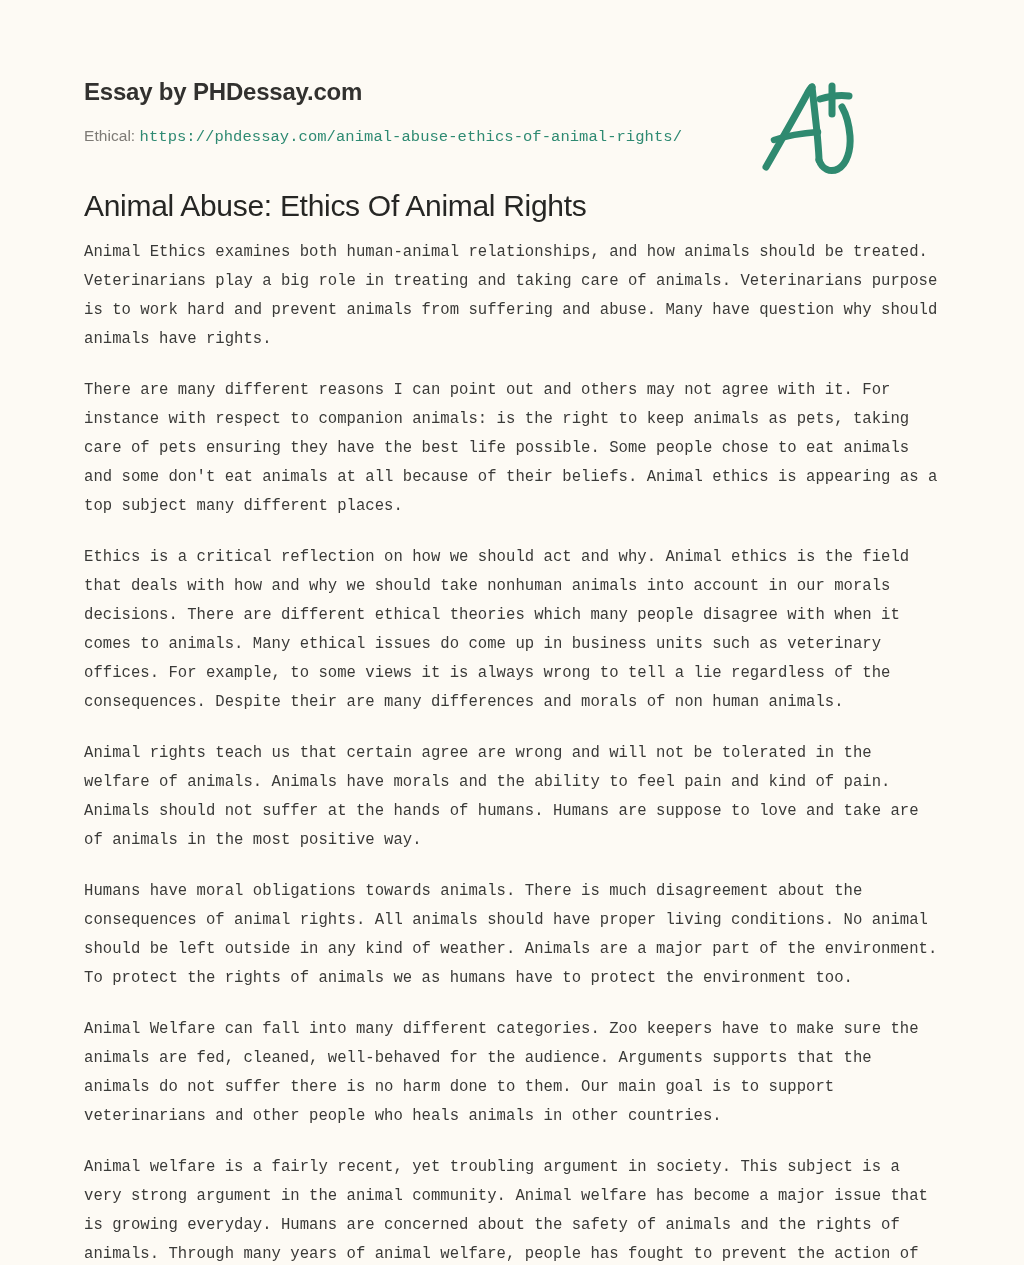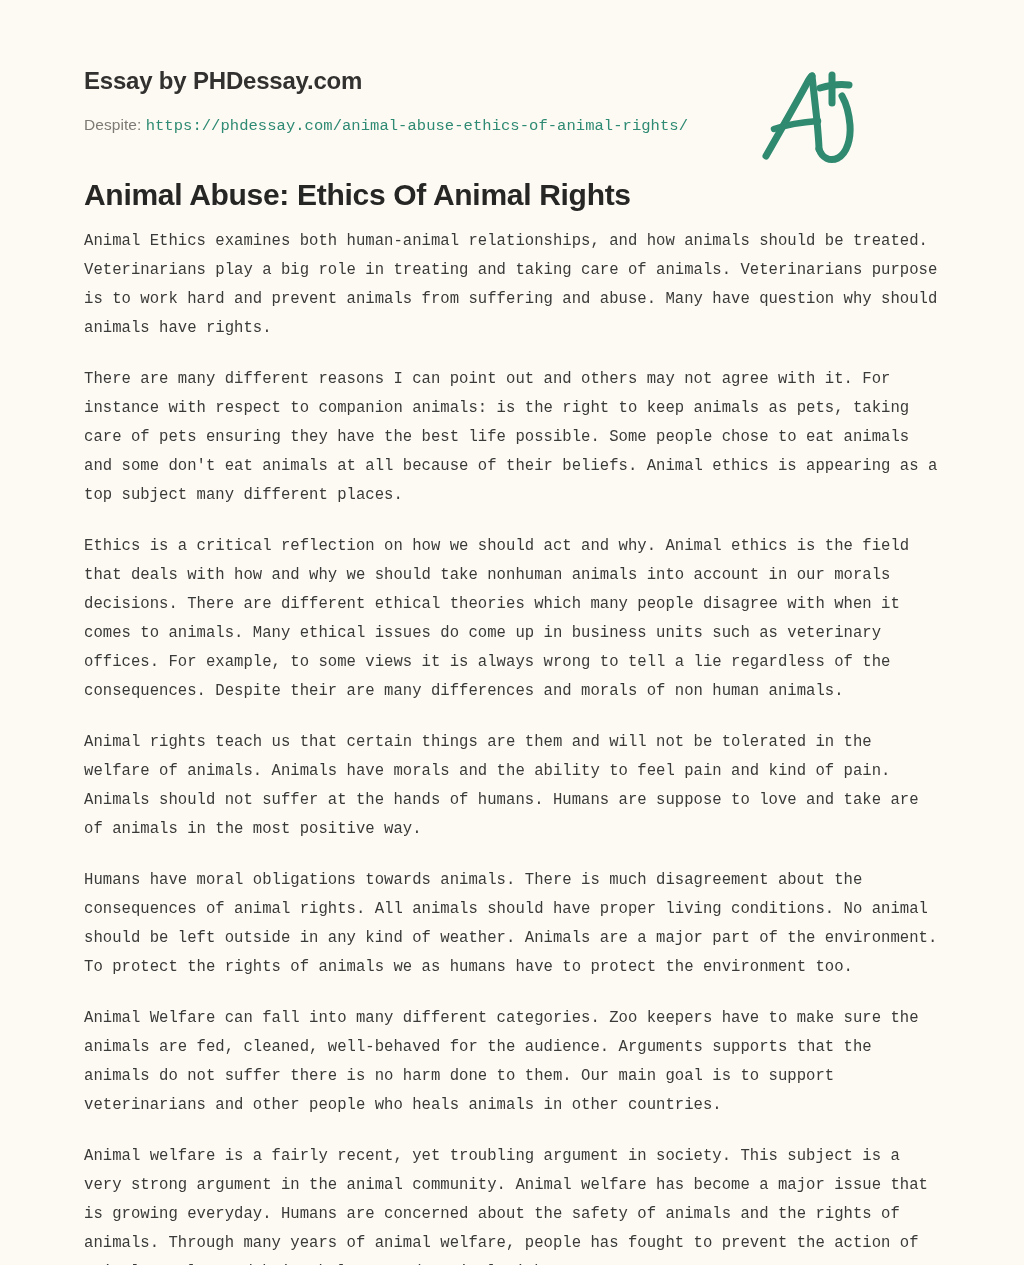"Essay by PHDessay.com" .page { padding: 5px 84px -> 16px 84px }
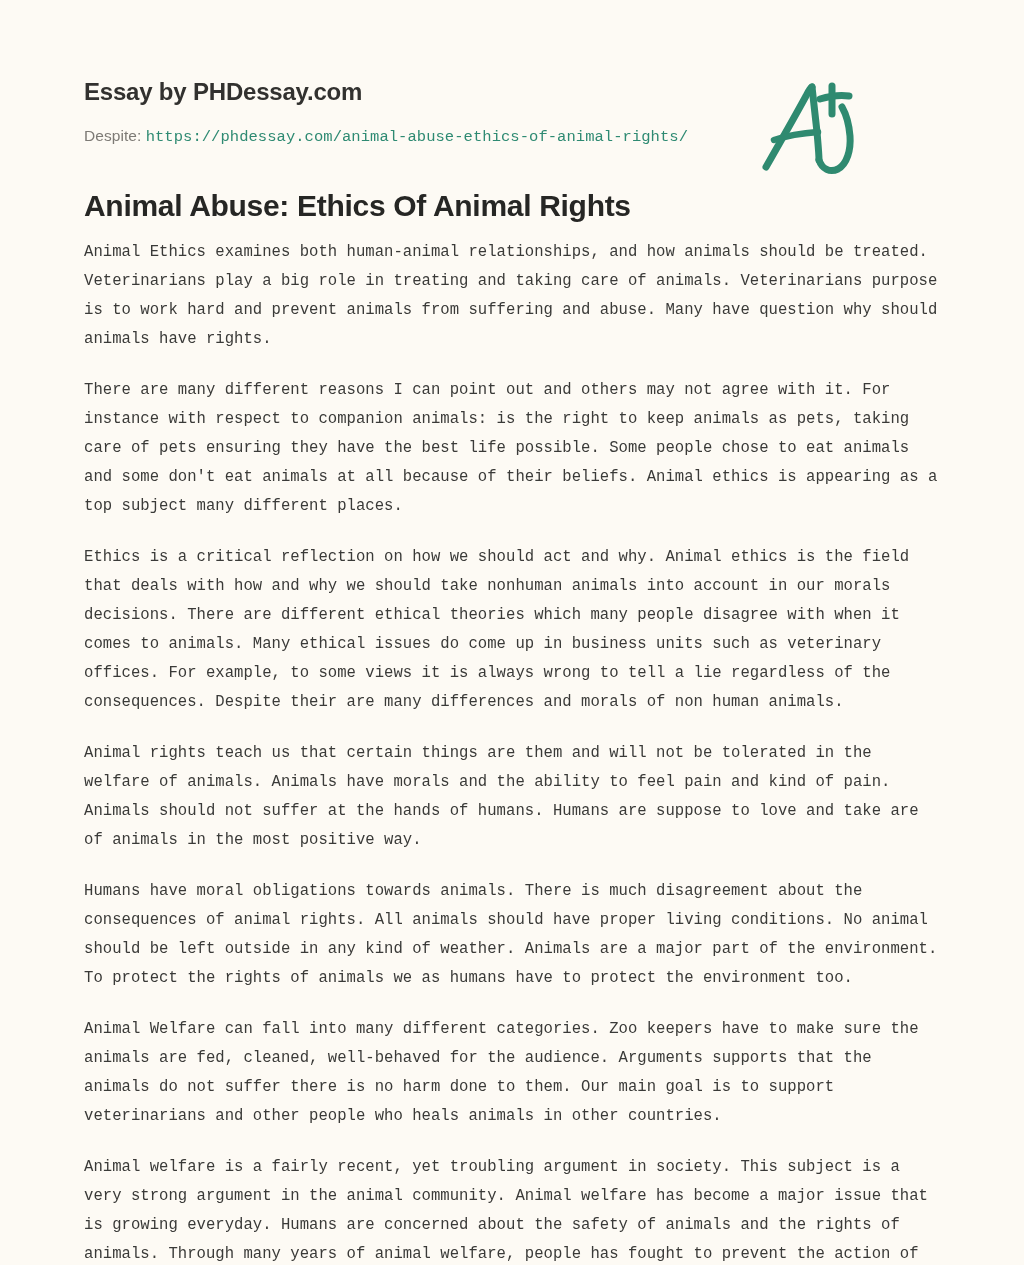"Despite:" span { text: Despite -> Ethical }
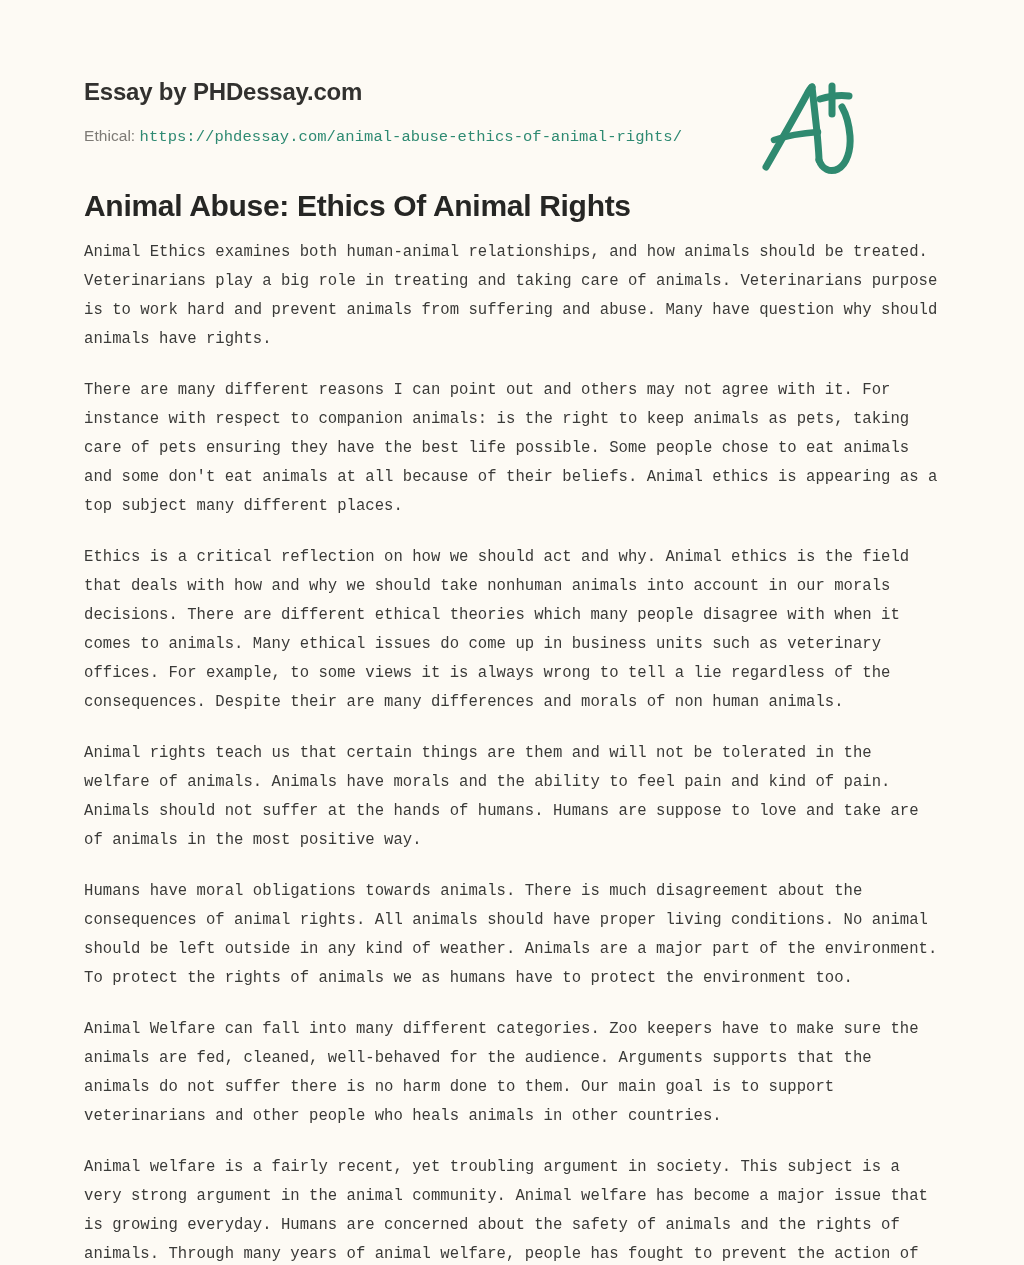"Animal Abuse: Ethics Of Animal" .doc-title { font-weight: 700 -> 400 }
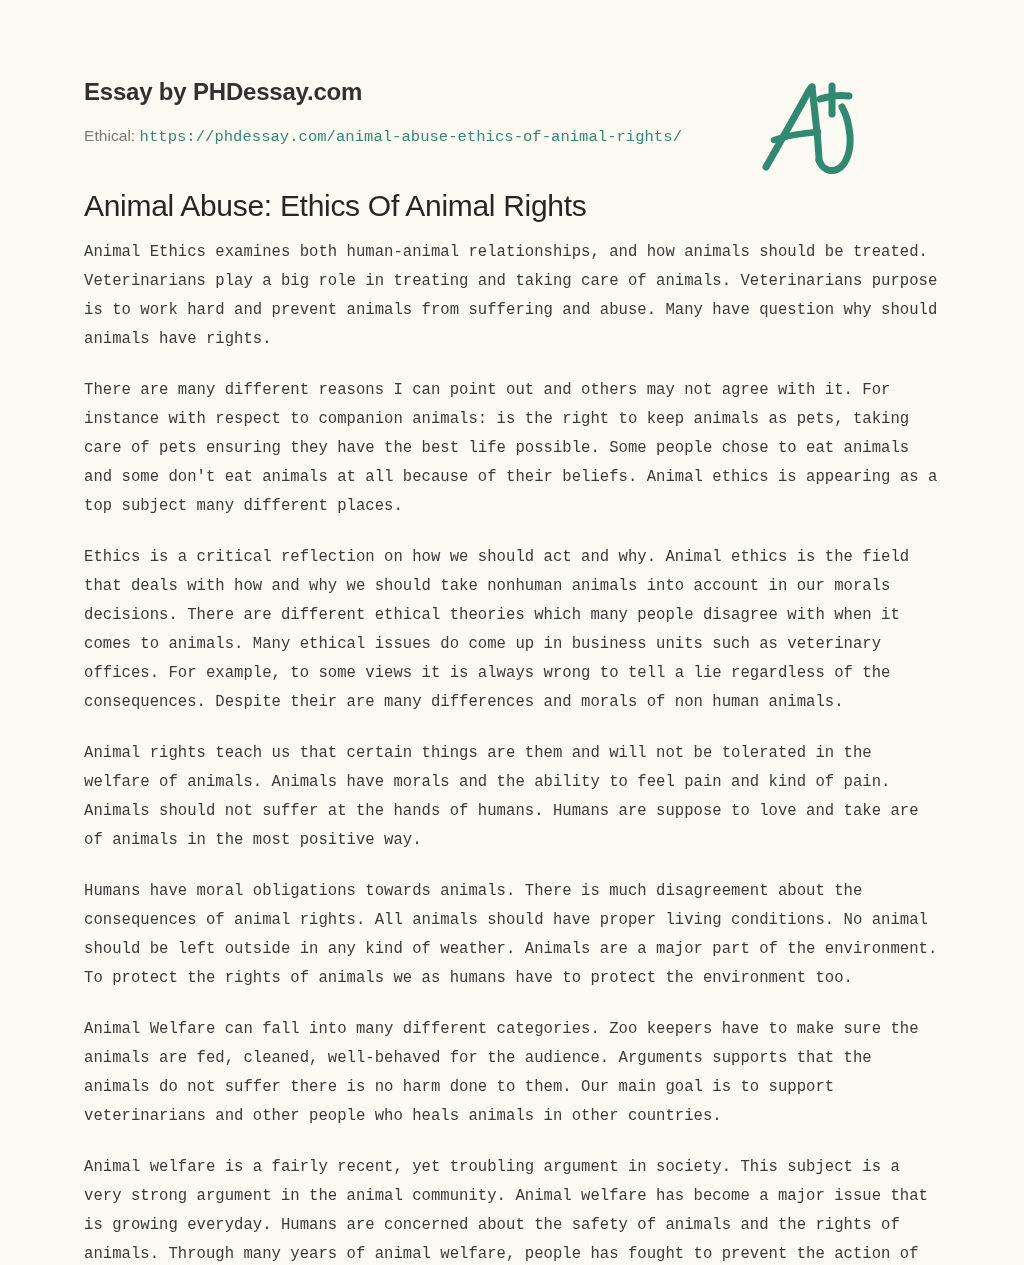"Animal rights teach us that" p.para { text: things are them -> agree are wrong }
